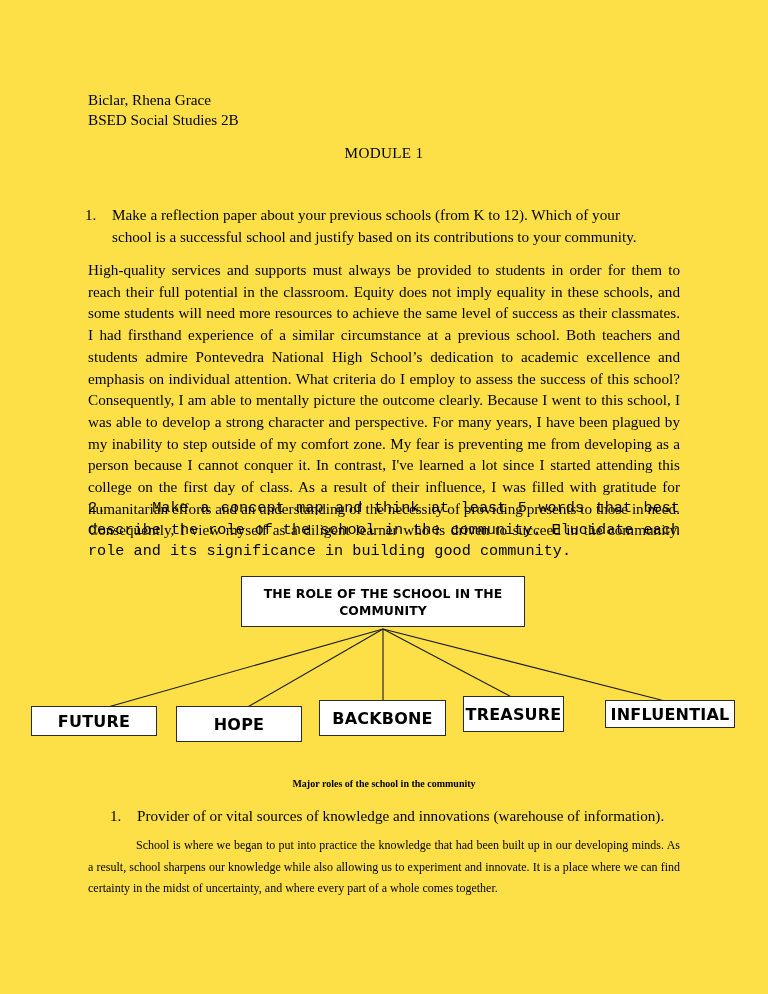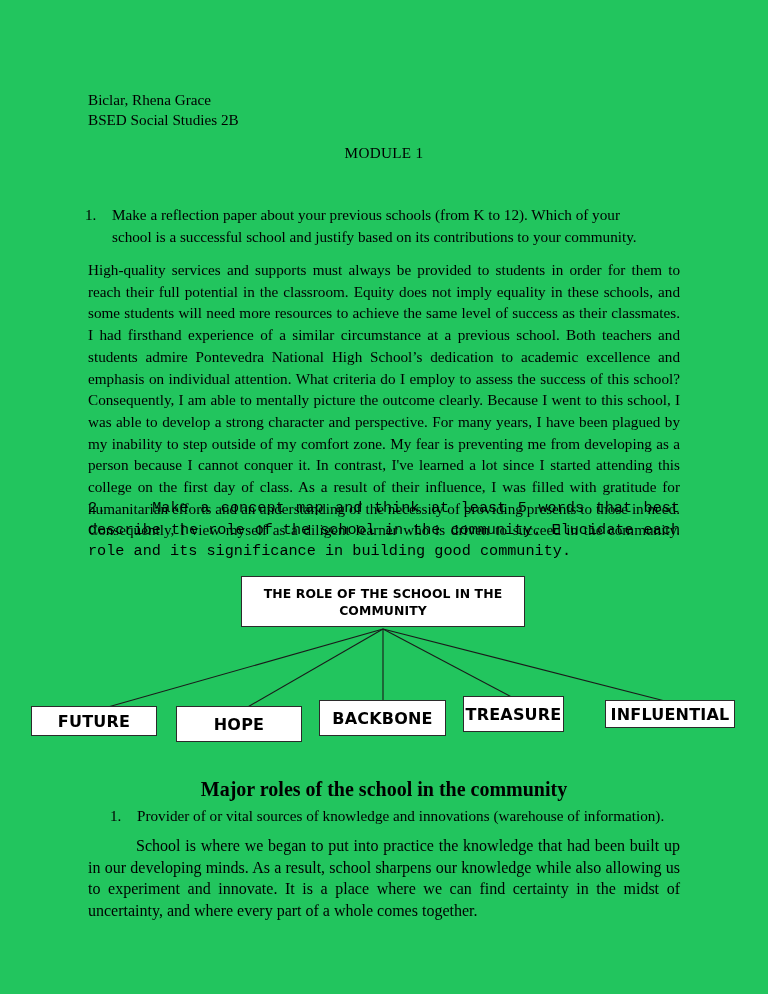"Biclar, Rhena Grace" .page { background: #22c55e -> #fde047 }
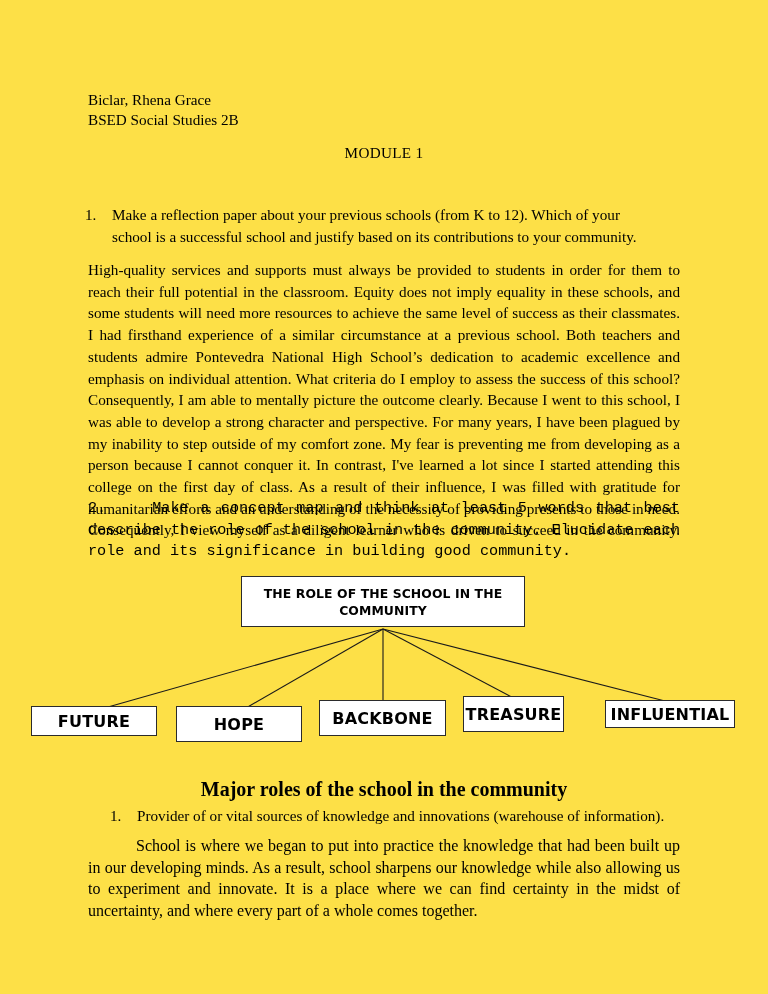"Major roles of the school" .caption { font-size: 20px -> 10px }
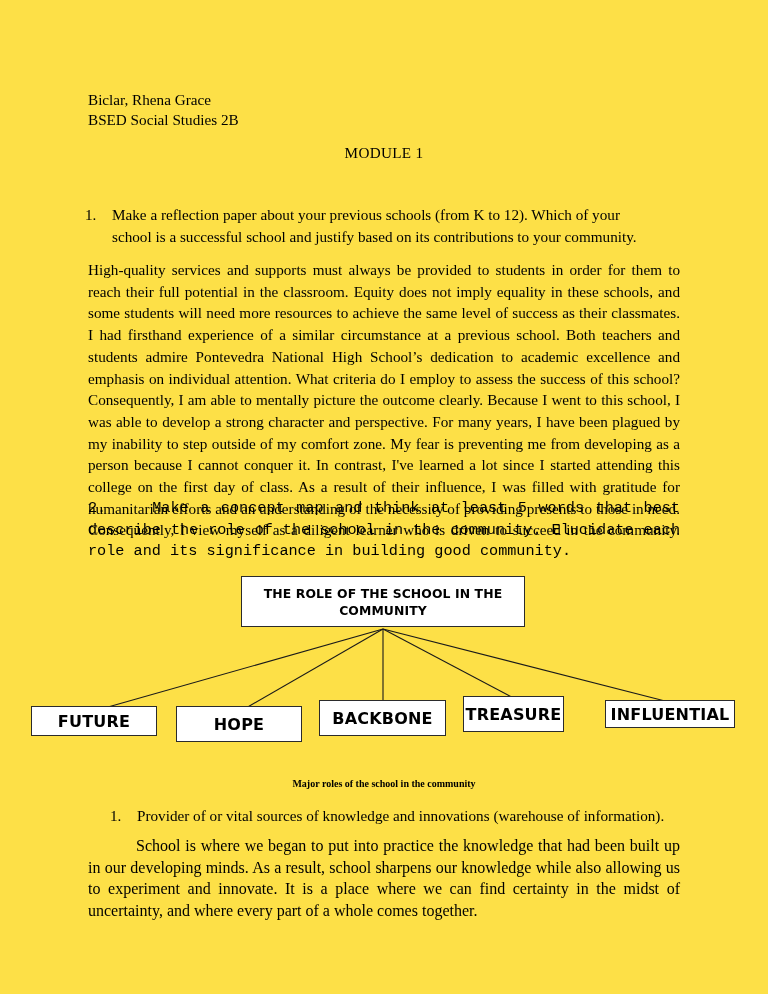"School is where we began" .closing-para { font-size: 16px -> 12px }
